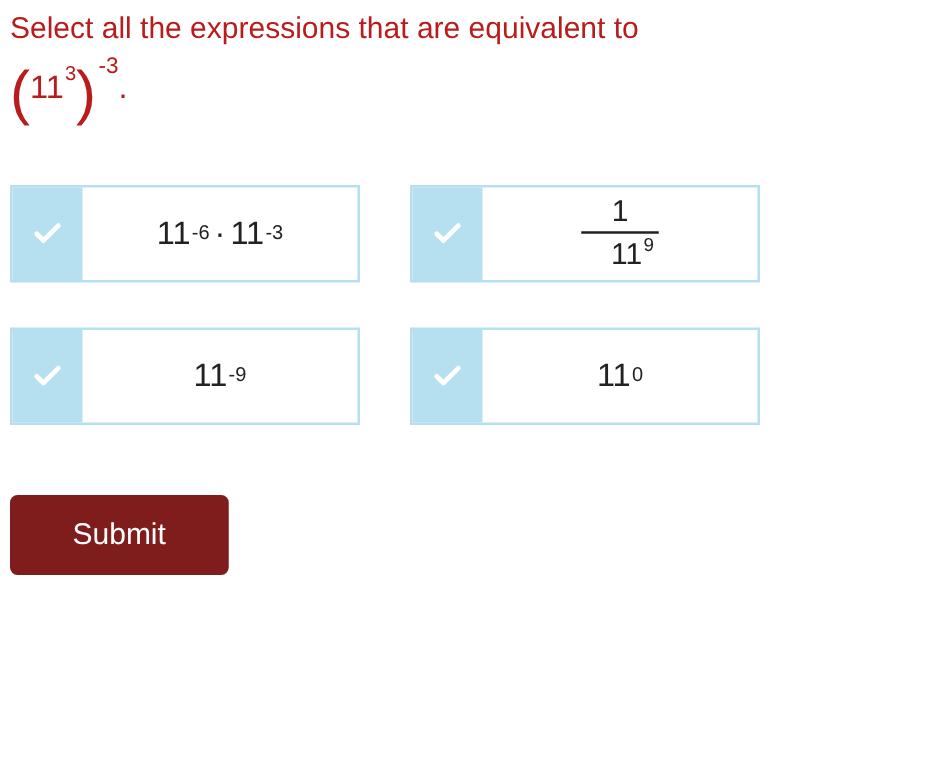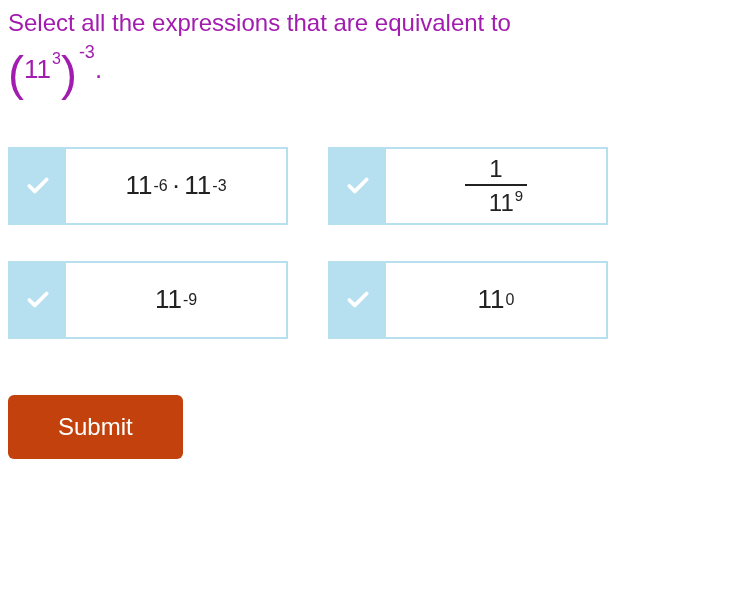"Select all the expressions that" .question { color: #a21caf -> #b91c1c }
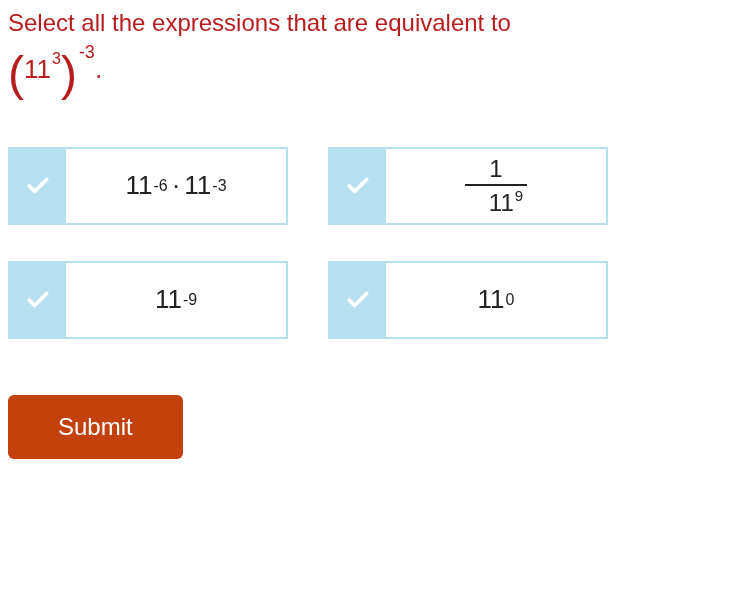"Submit" .submit-btn { background: #c2410c -> #7f1d1d }
